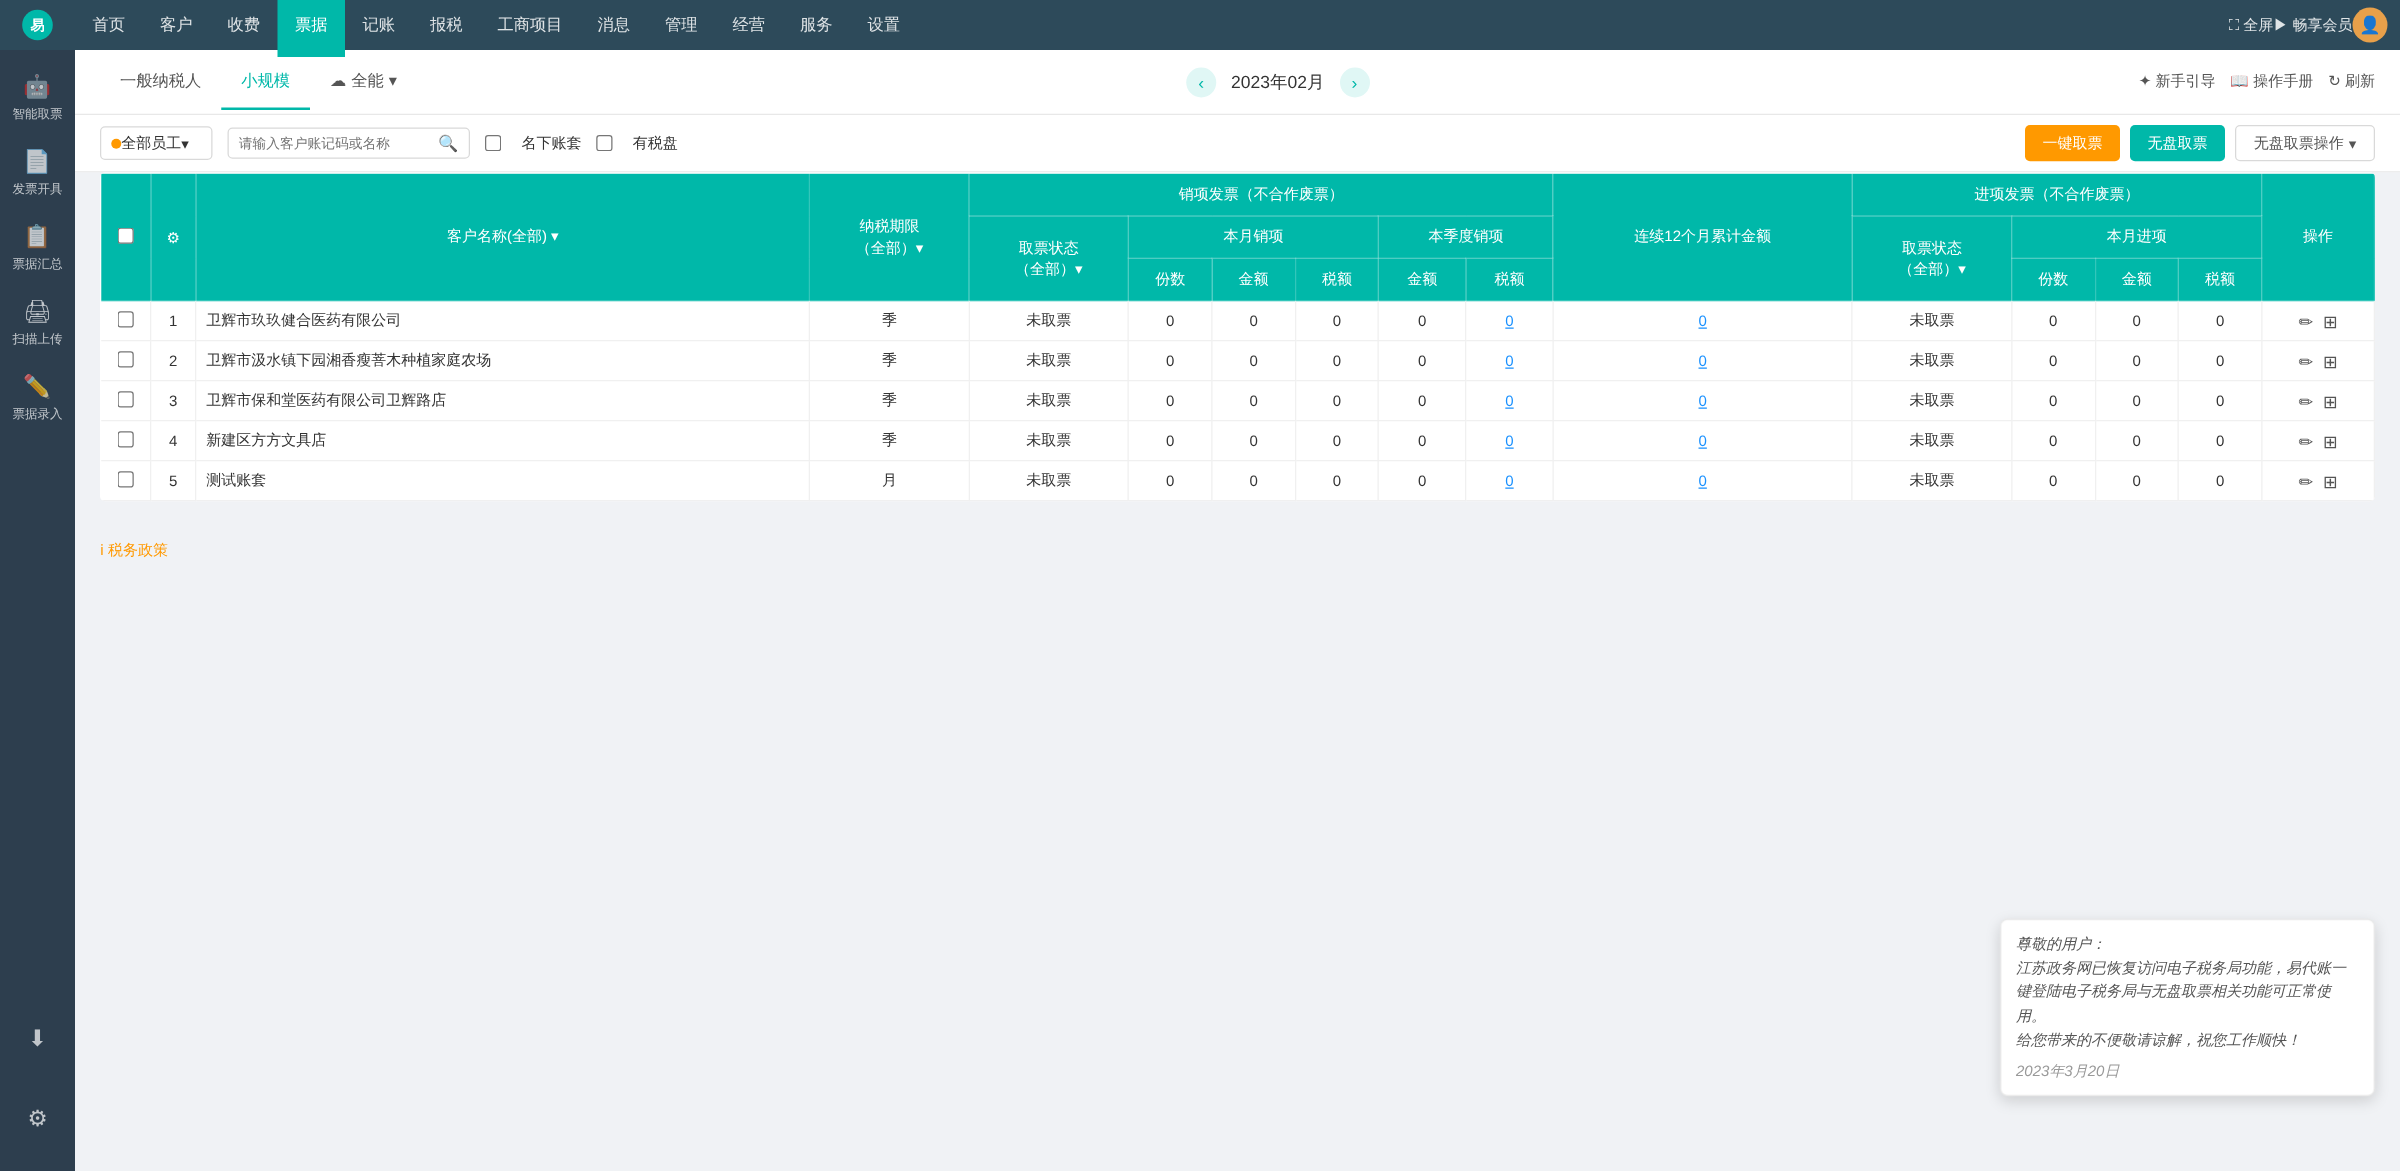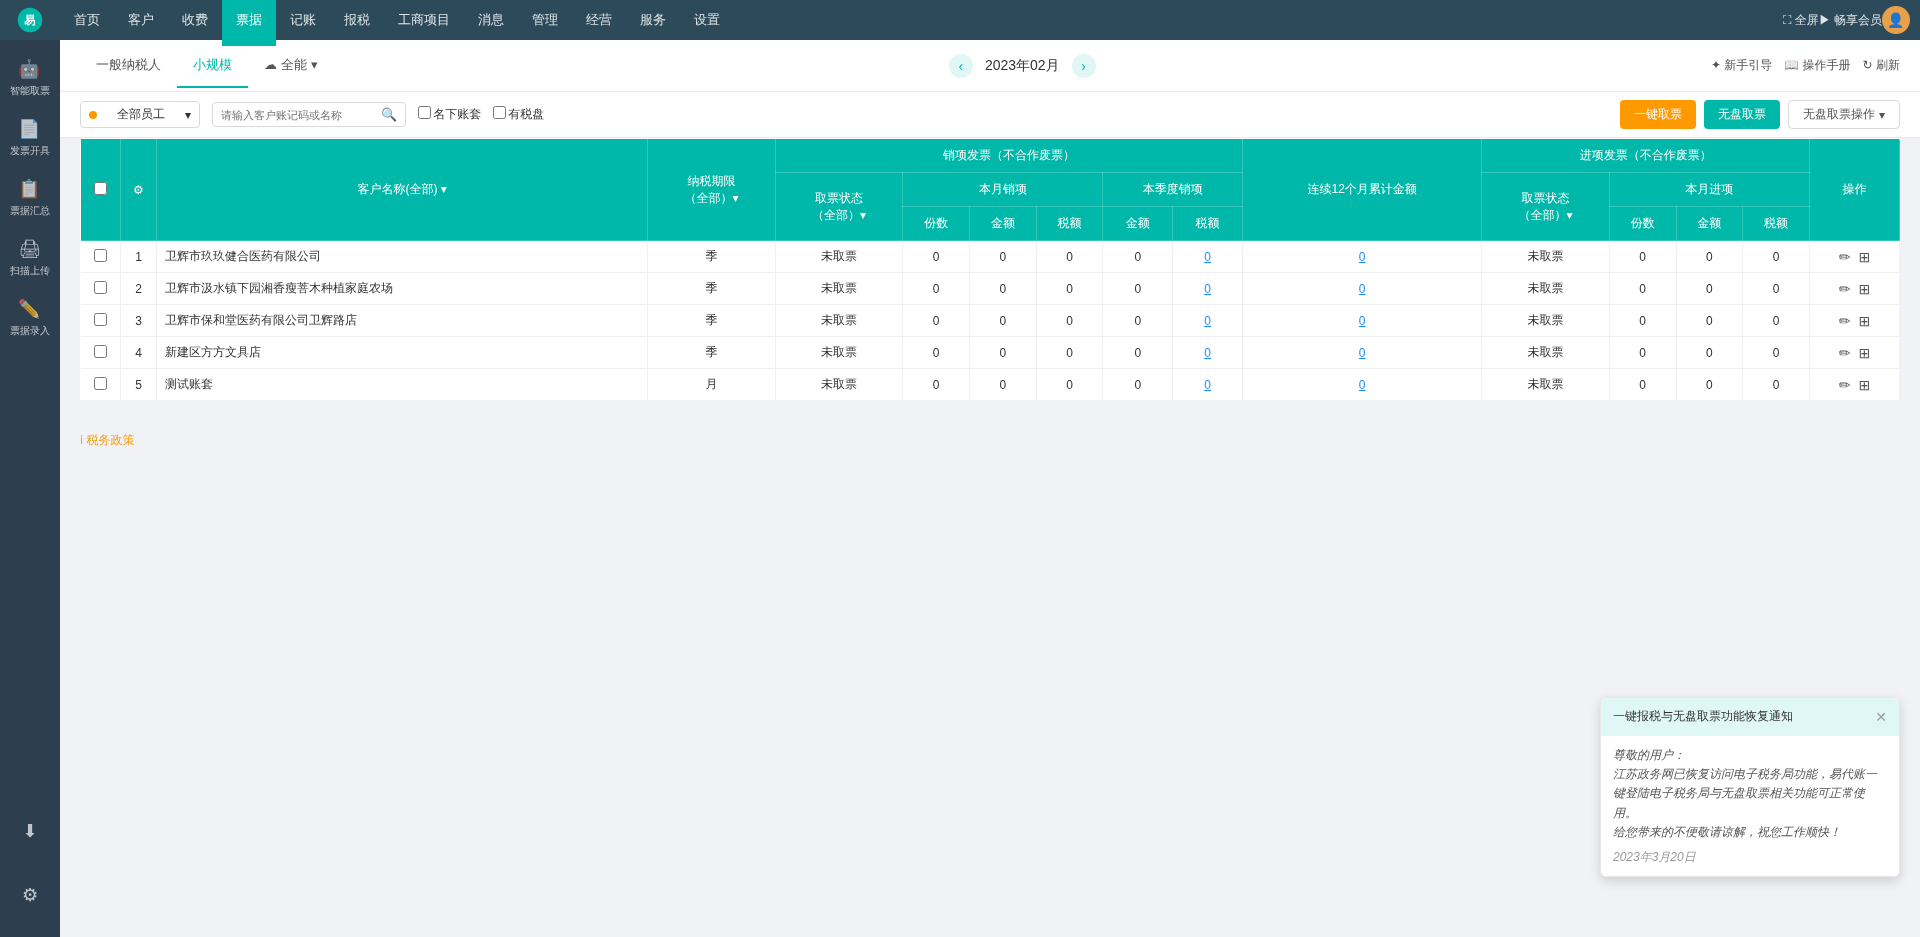"全部员工" .filter-select { gap: 20px -> 0 }
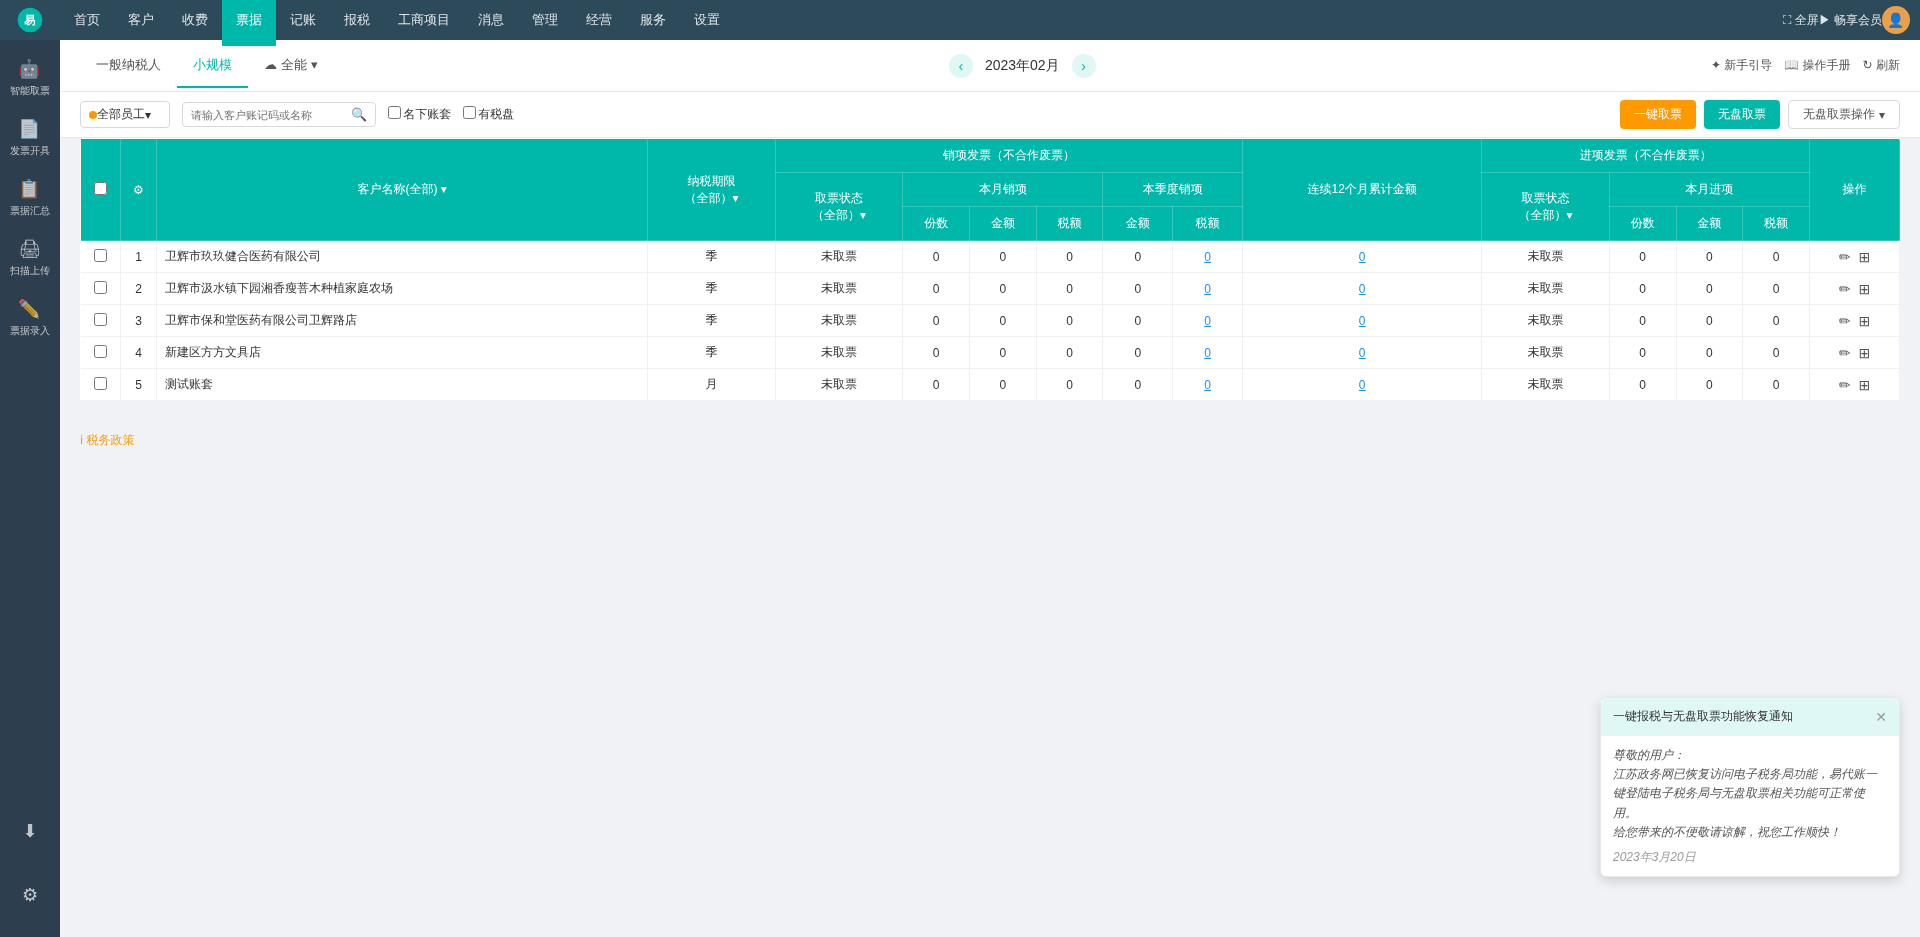"名下账套" .filter-checkbox { align-items: flex-start -> center; gap: 2px -> 16px }
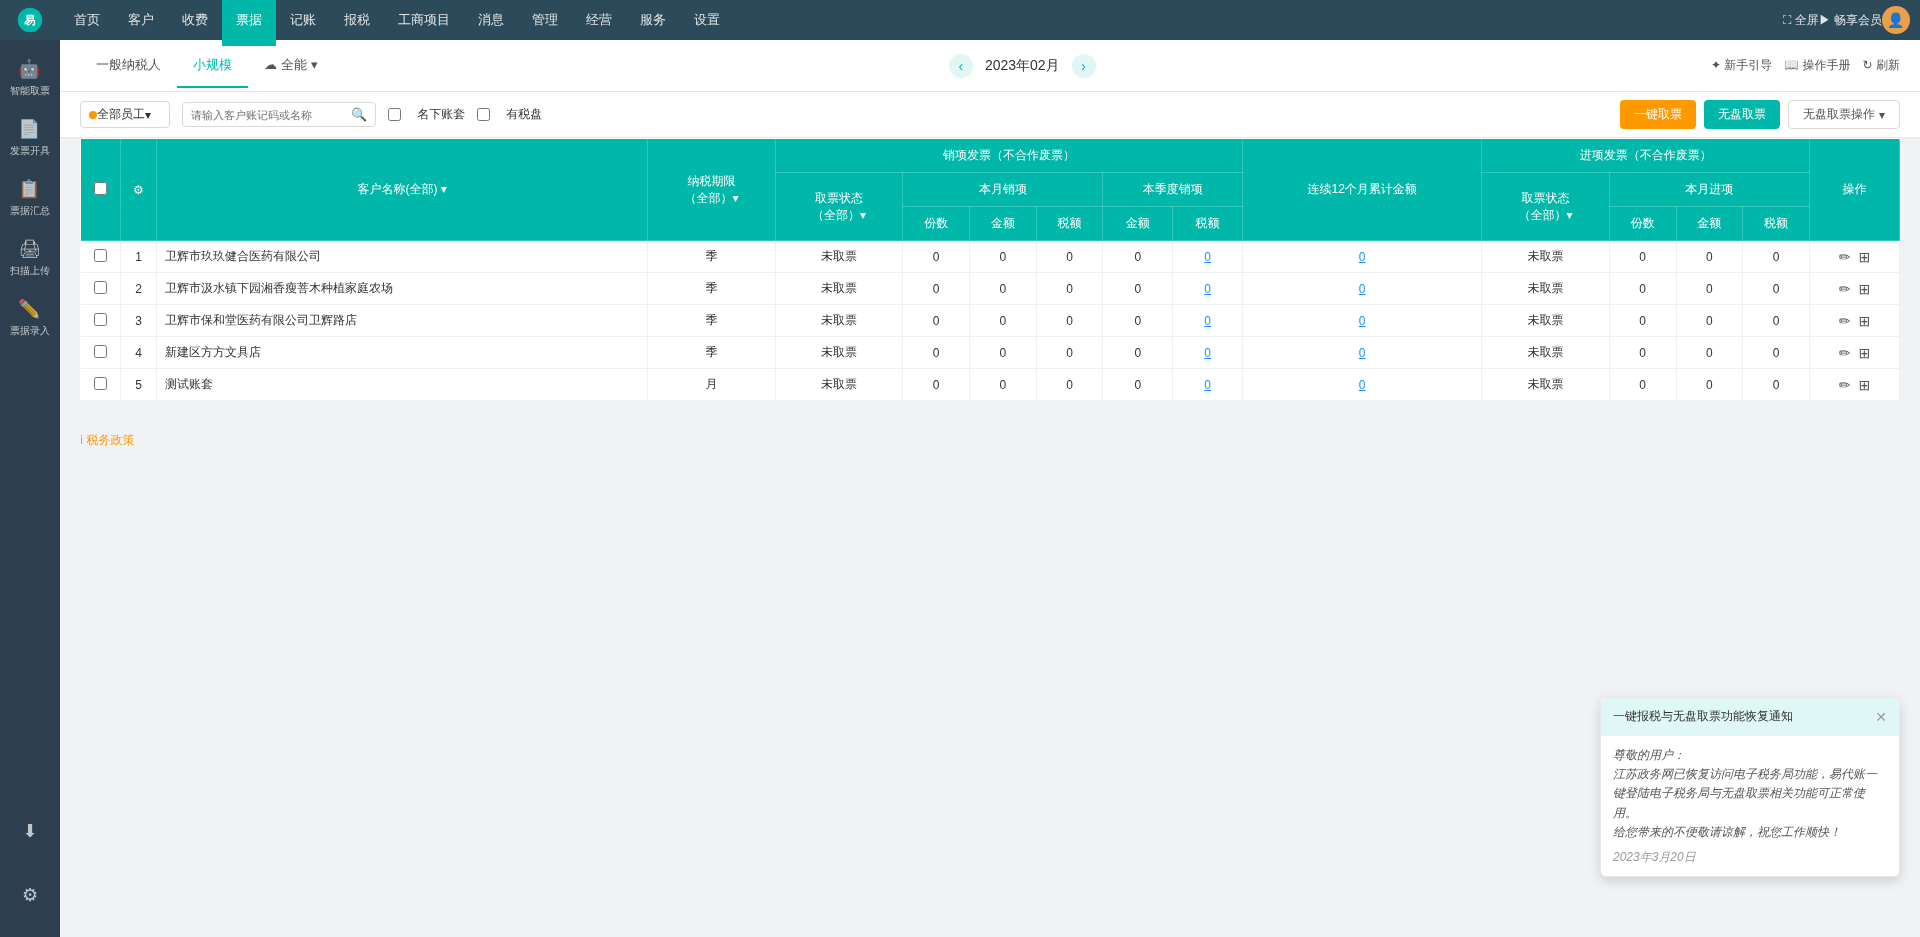"一键报税与无盘取票功能恢复通知" div.notification-header { html: <div> <span>一键报税与无盘取票功能恢复通知</span> <span>✕</span> </div> -> none }
